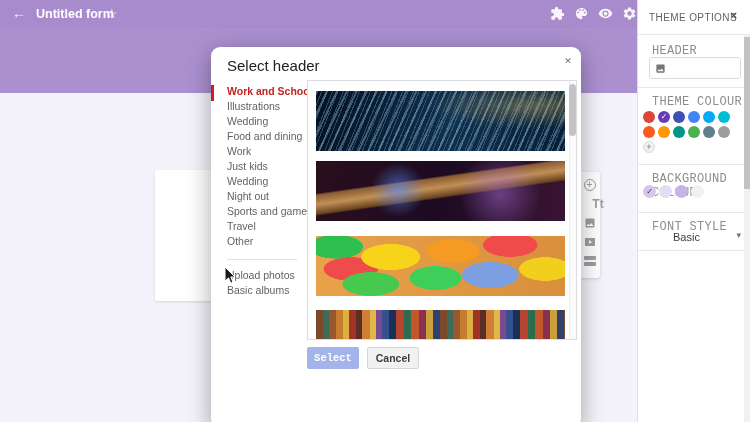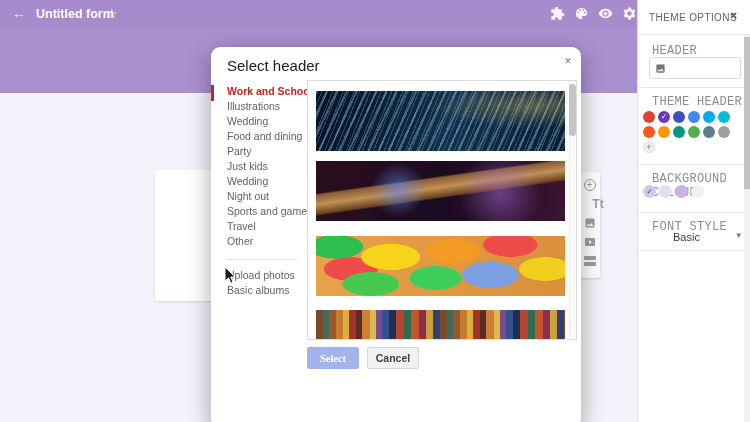"THEME HEADER" div.plabel { text: HEADER -> COLOUR }
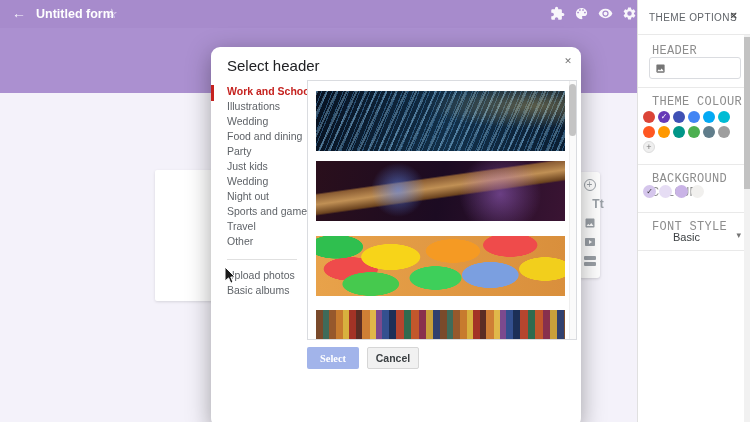"Party" div.cat { text: Party -> Work }
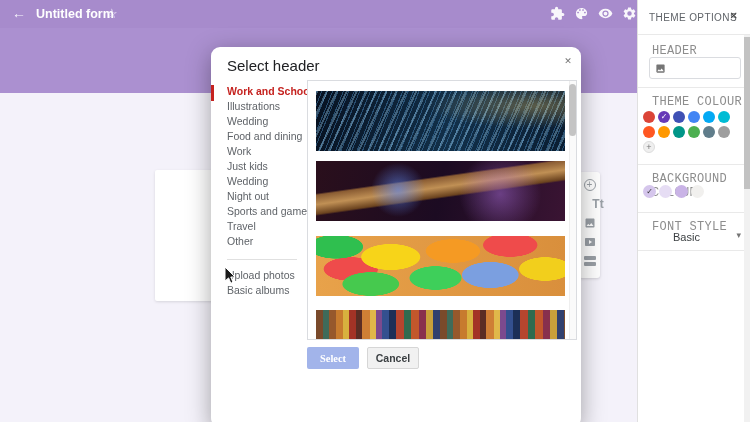"Select" .btn-select { font-family: Liberation Serif, serif -> Liberation Mono, monospace }
